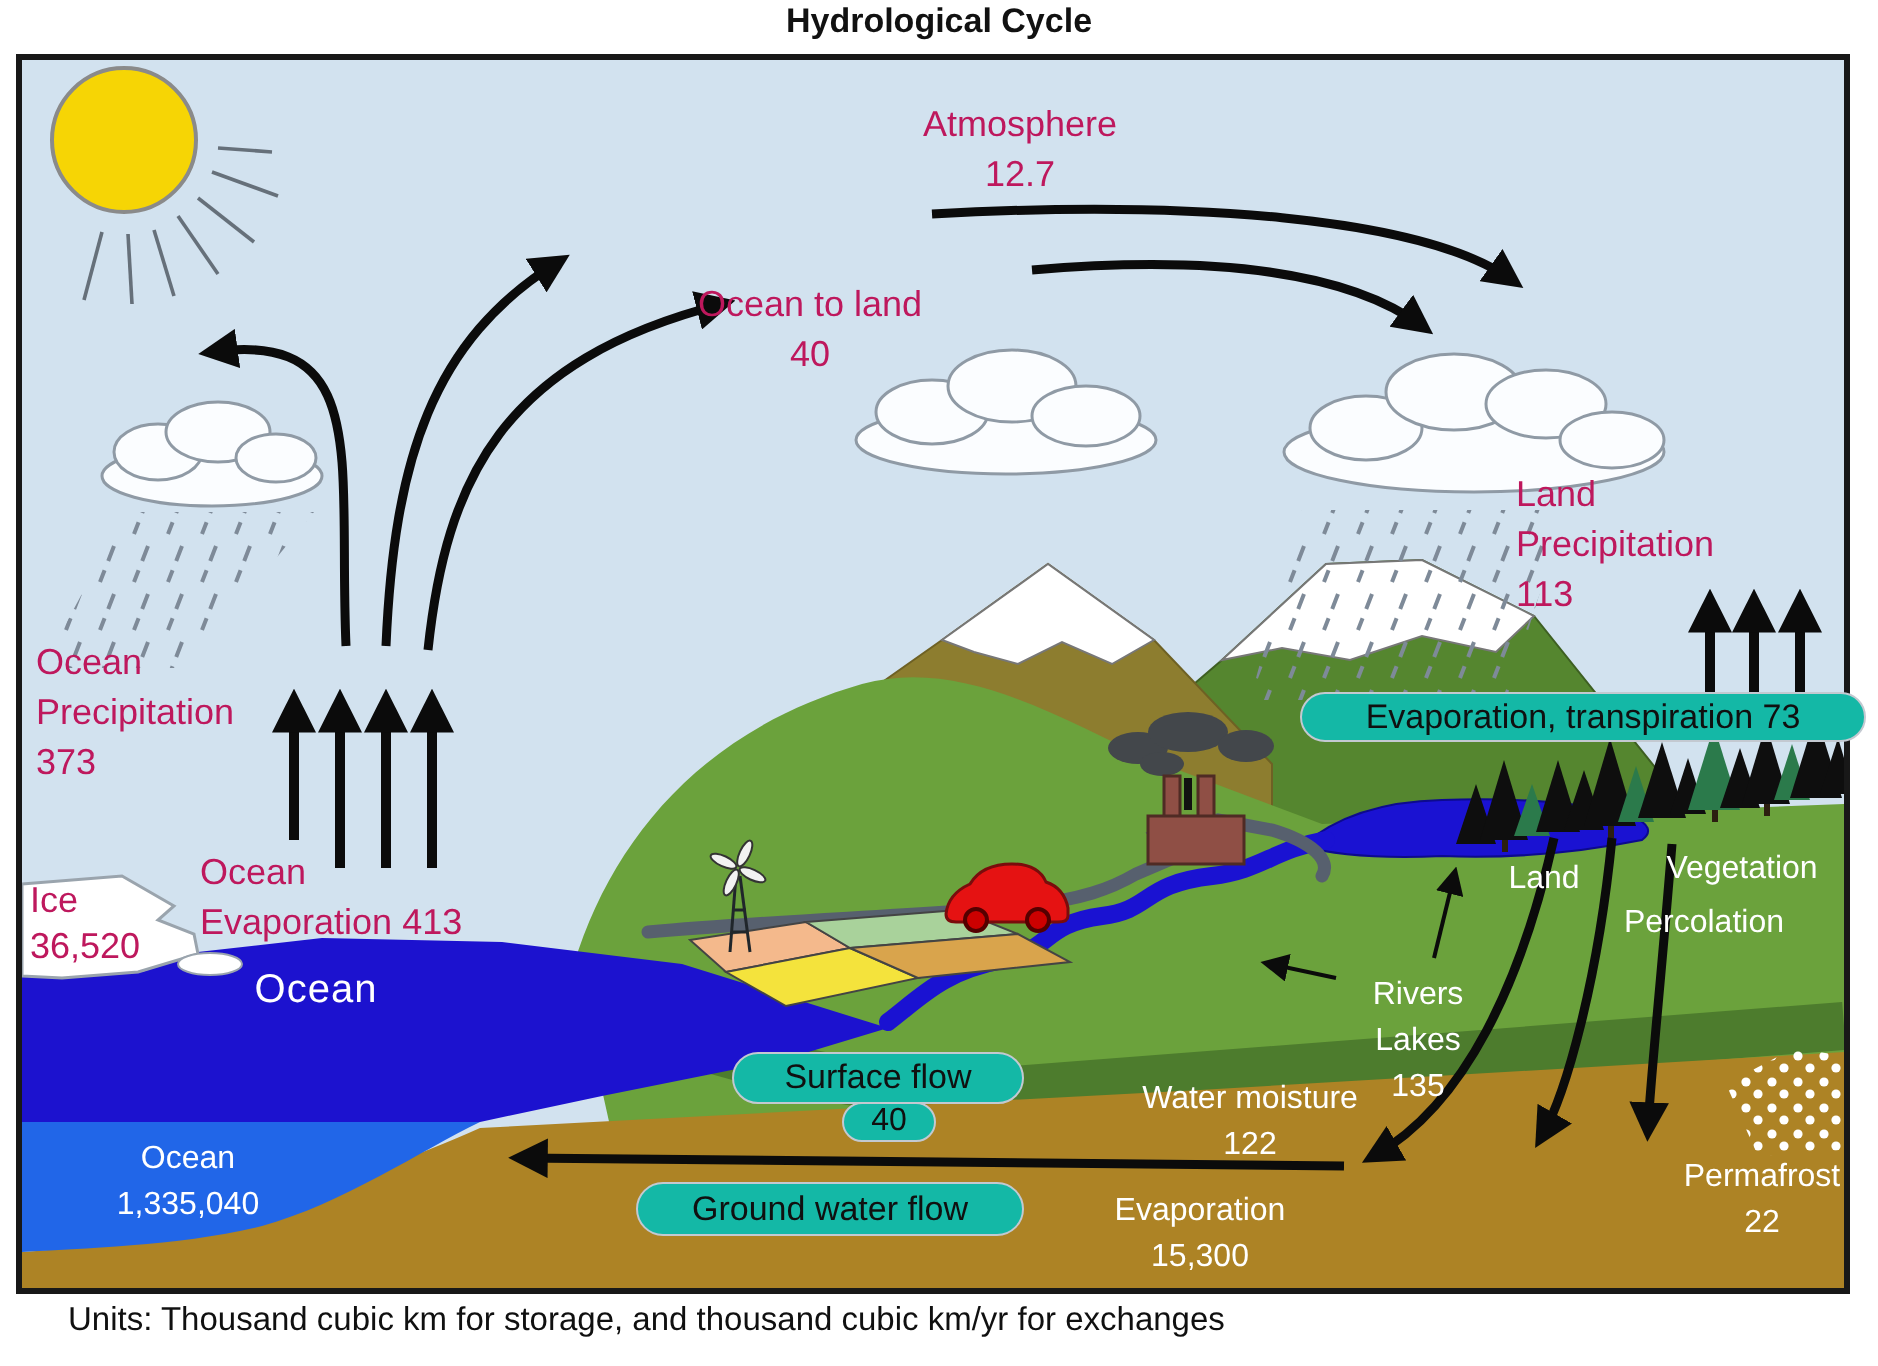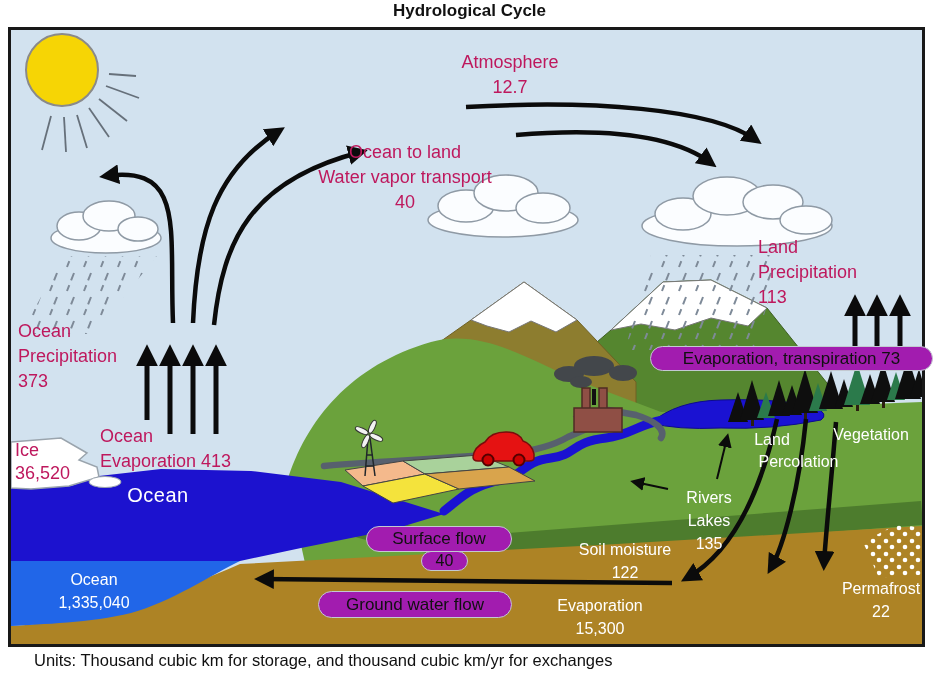"Water vapor transport" div { html: <div>Water vapor transport</div> -> none }
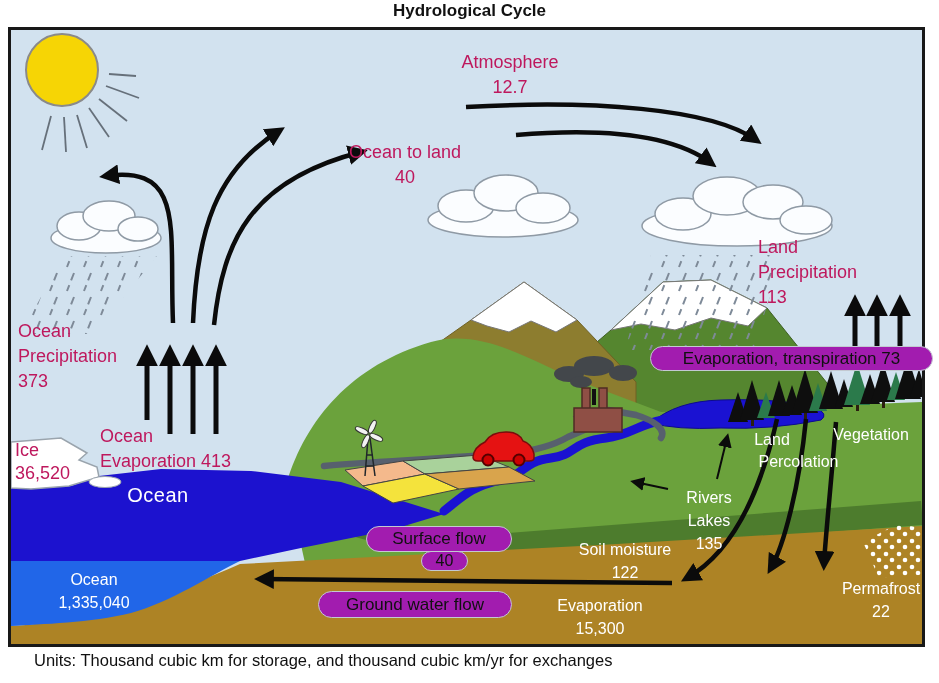"Evaporation, transpiration 73" .pill { background: #a21caf -> #14b8a6 }
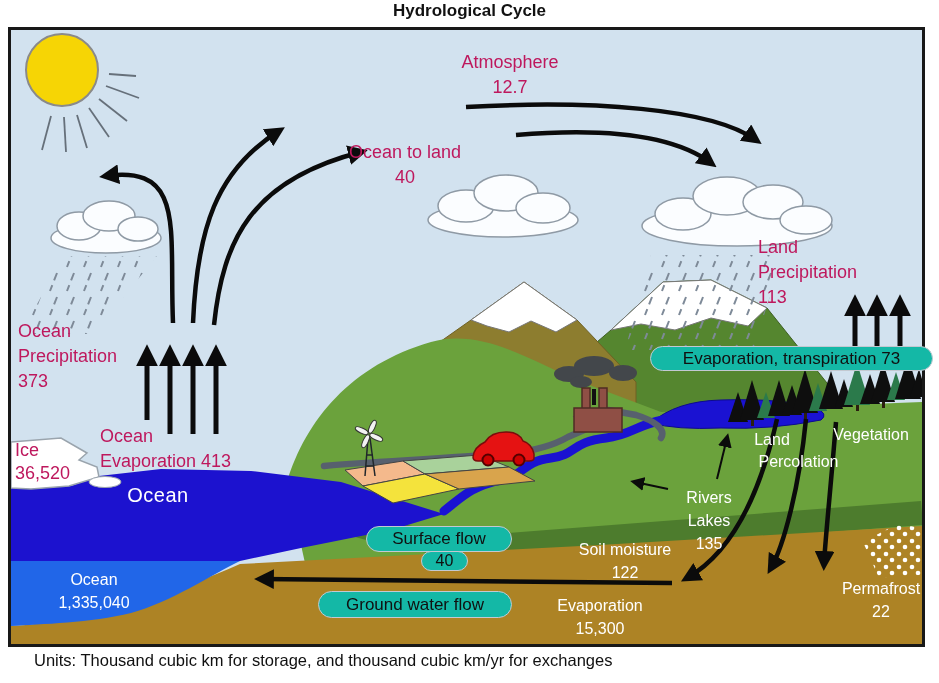"Percolation" div.lbl { left: 735px -> 776px; text-align: none -> right }
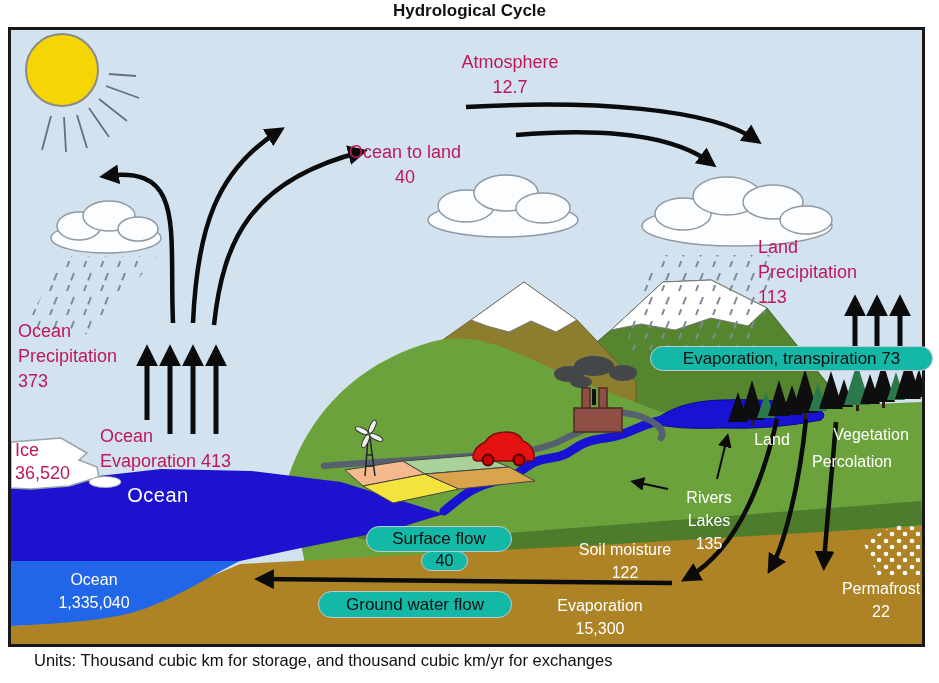"Soil moisture" div { text: Soil -> Water }
